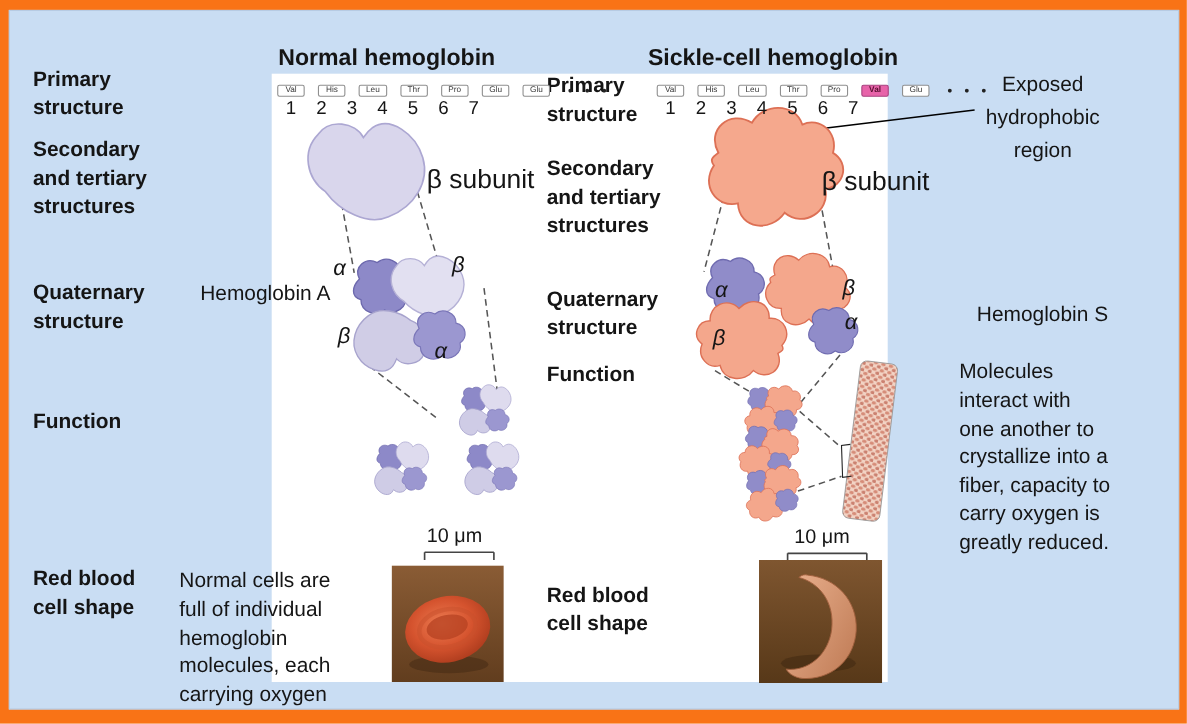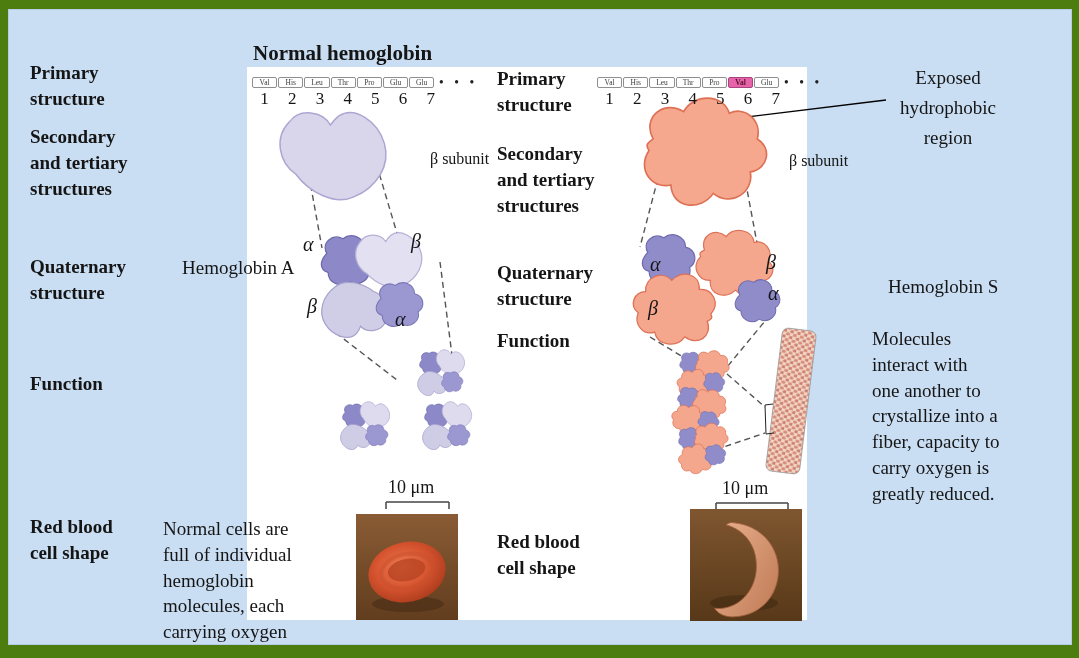"Normal hemoglobin" .stage { background: #4d7c0f -> #f97316; font-family: Liberation Serif, serif -> Liberation Sans, sans-serif }
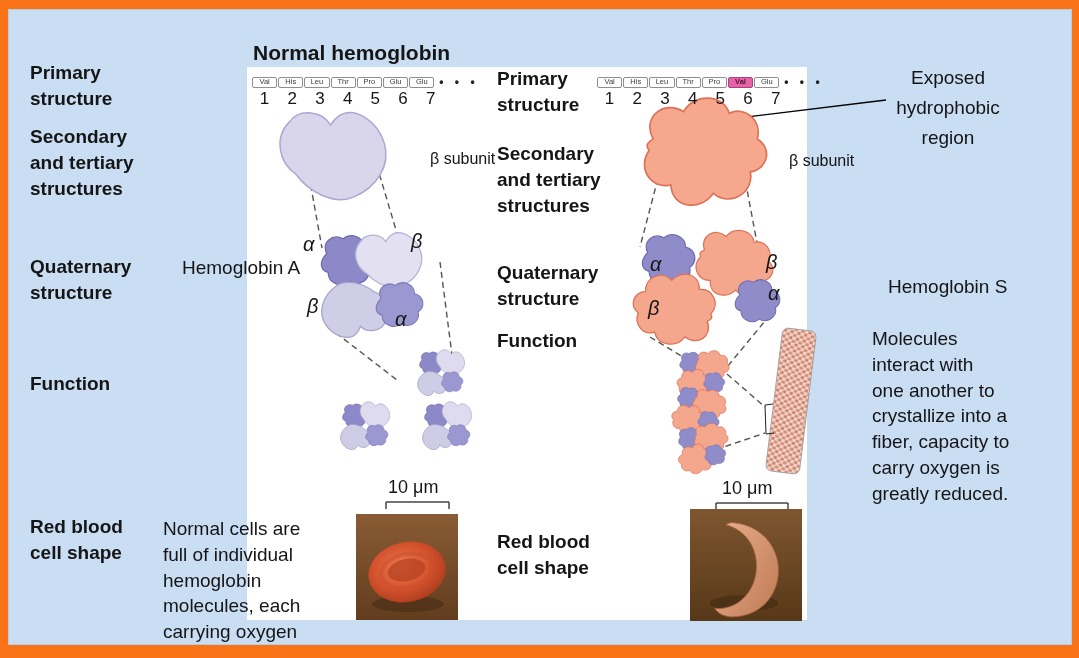"Sickle-cell hemoglobin" div.abs { html: none -> <div>Sickle-cell hemoglobin</div> }
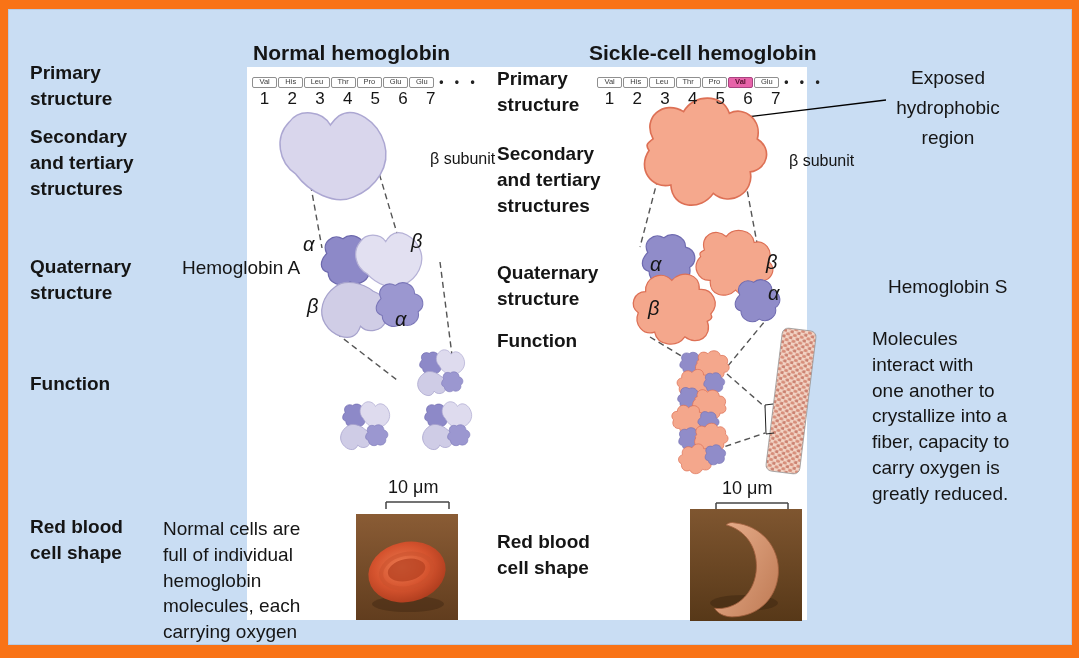"Val" .seq-row { gap: 1px -> 12px }
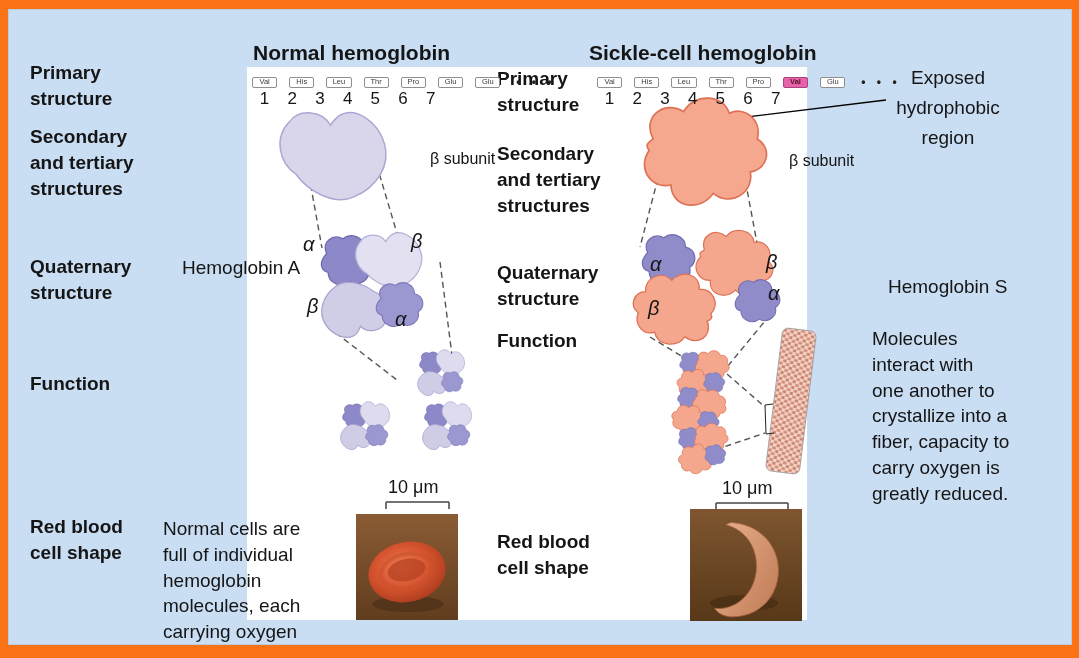"β subunit" .sub { font-size: 16px -> 24px; margin-left: 42px -> none }
